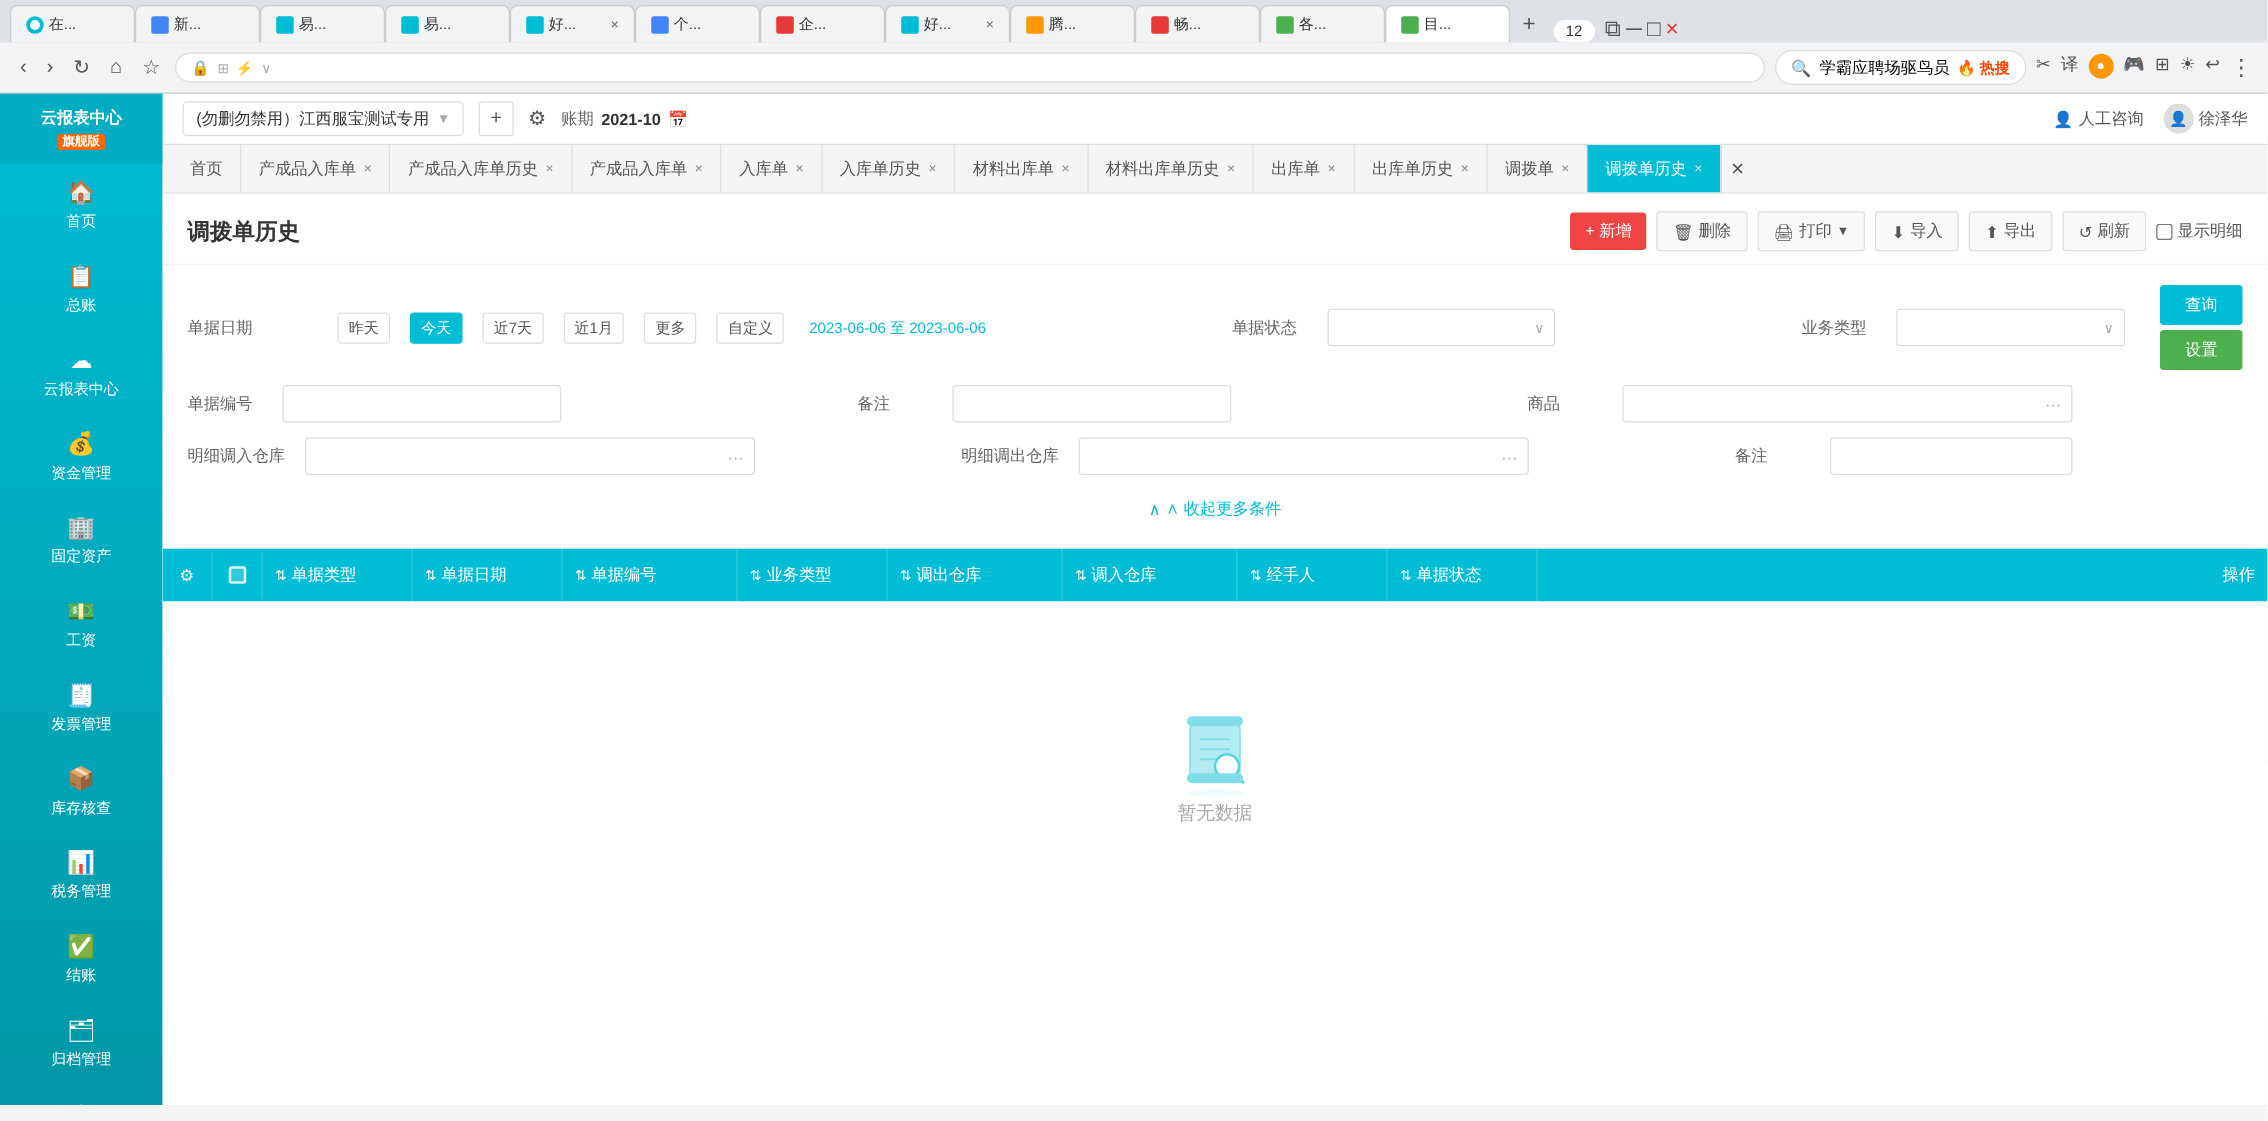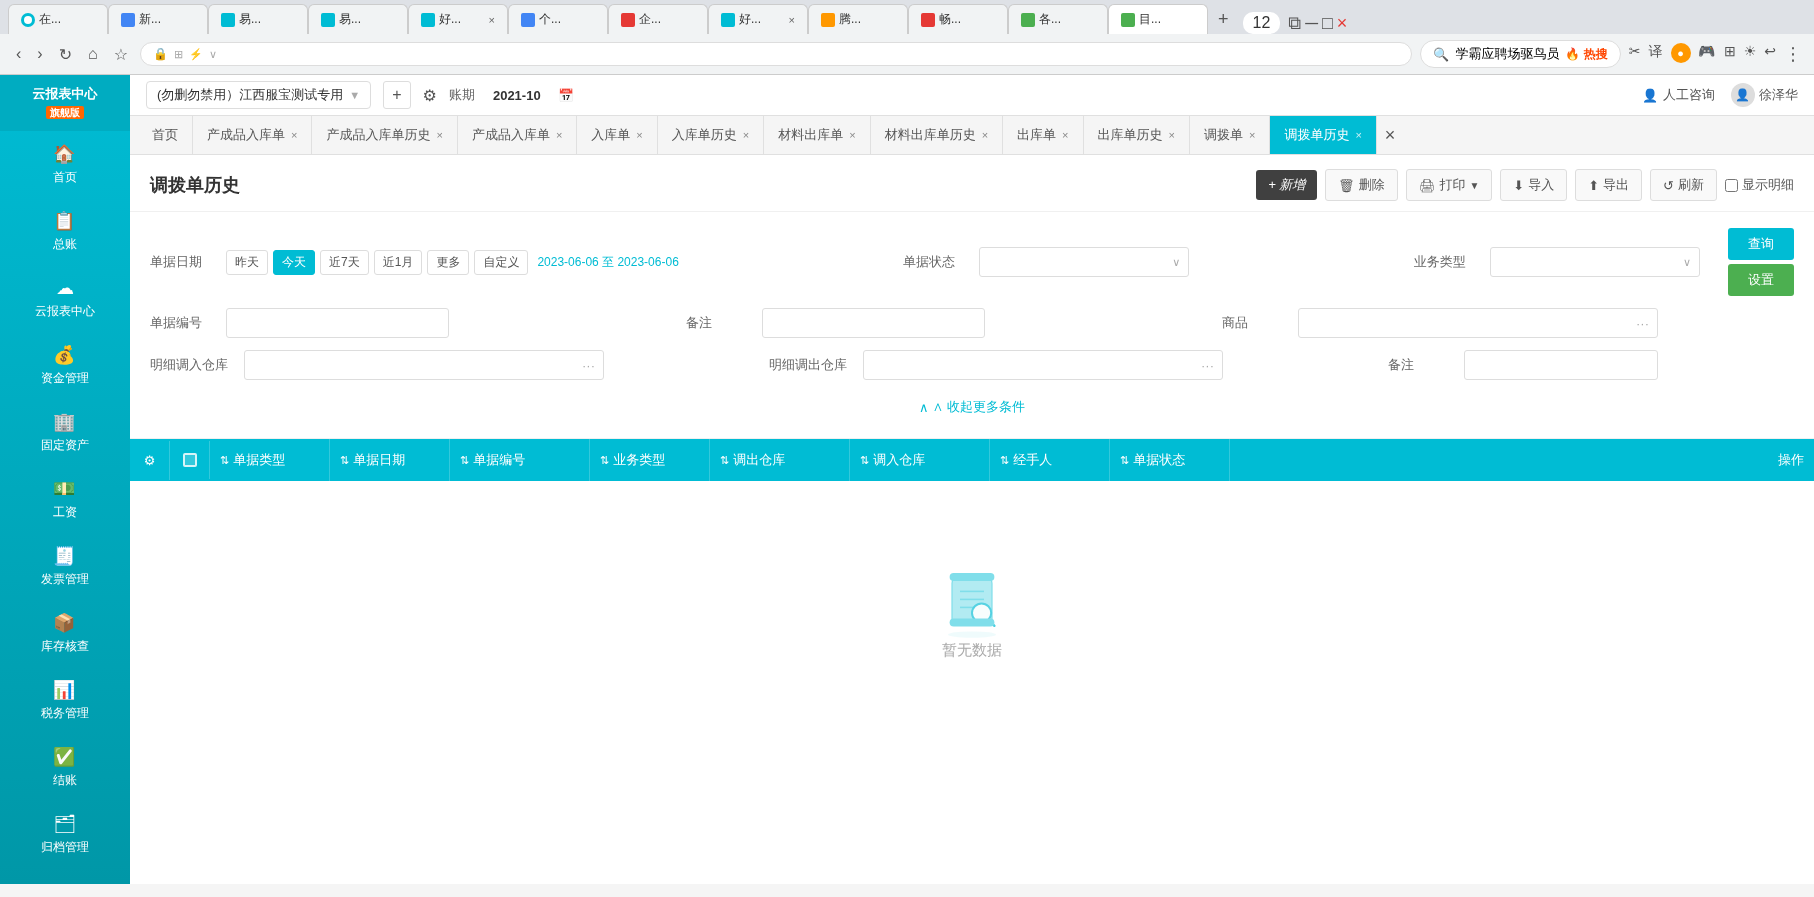"12" div { font-size: 16px -> 12px }
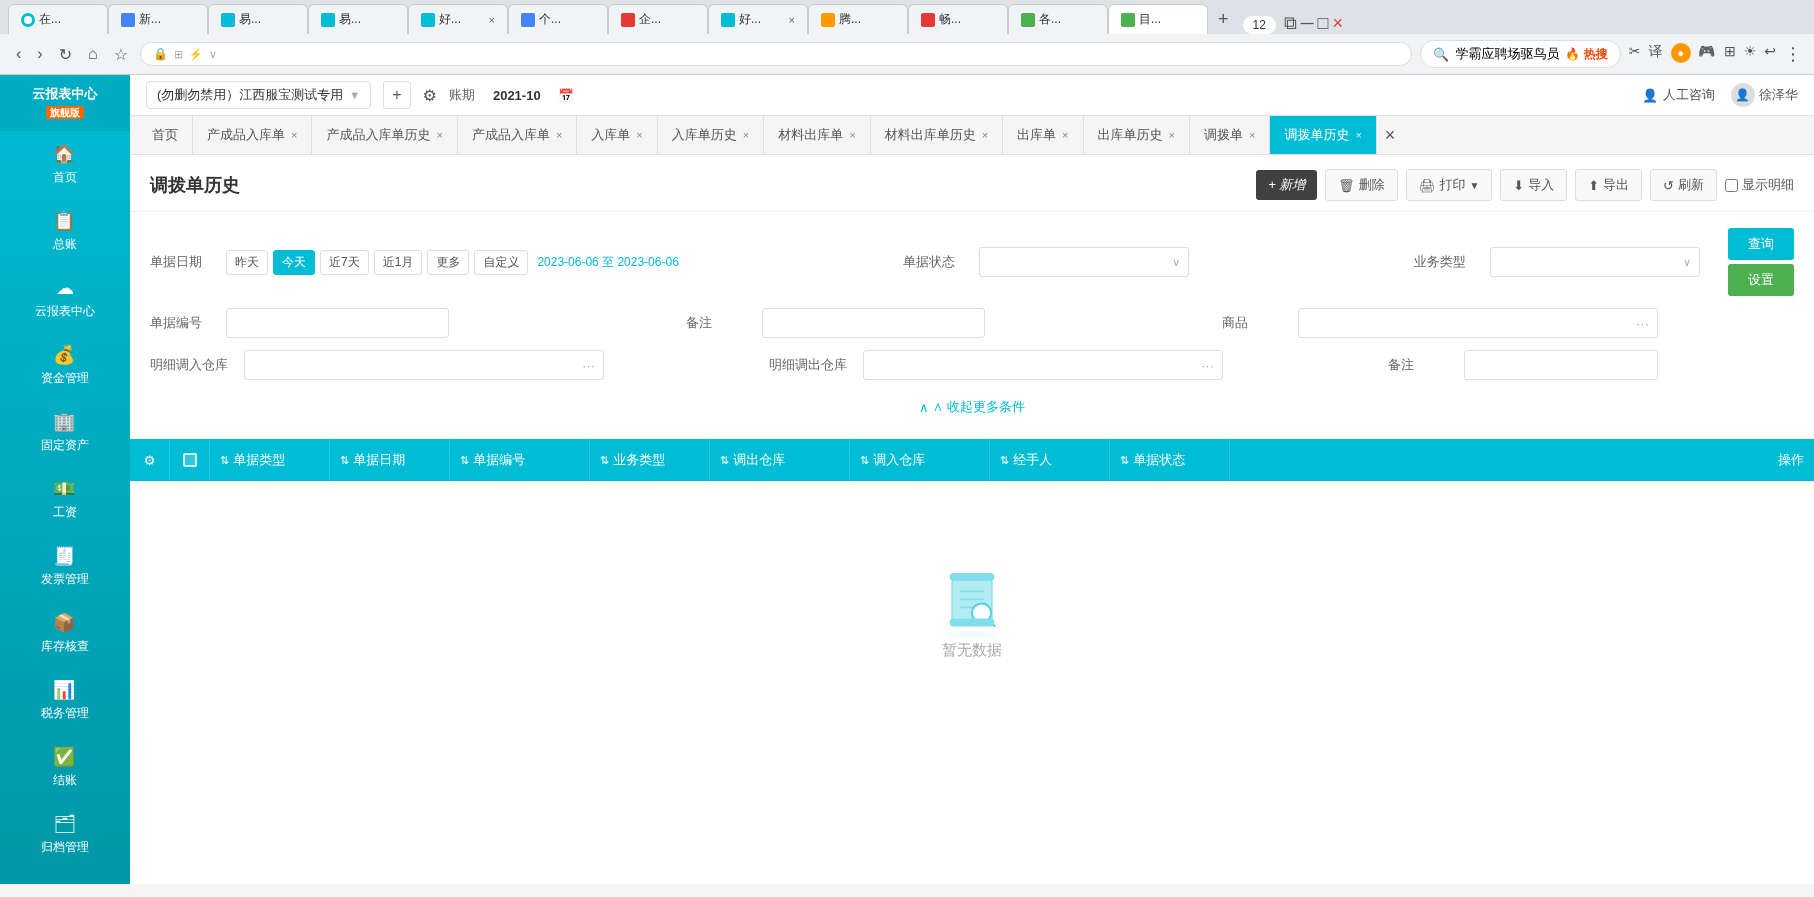"账期" .period-selector { gap: 18px -> 6px }
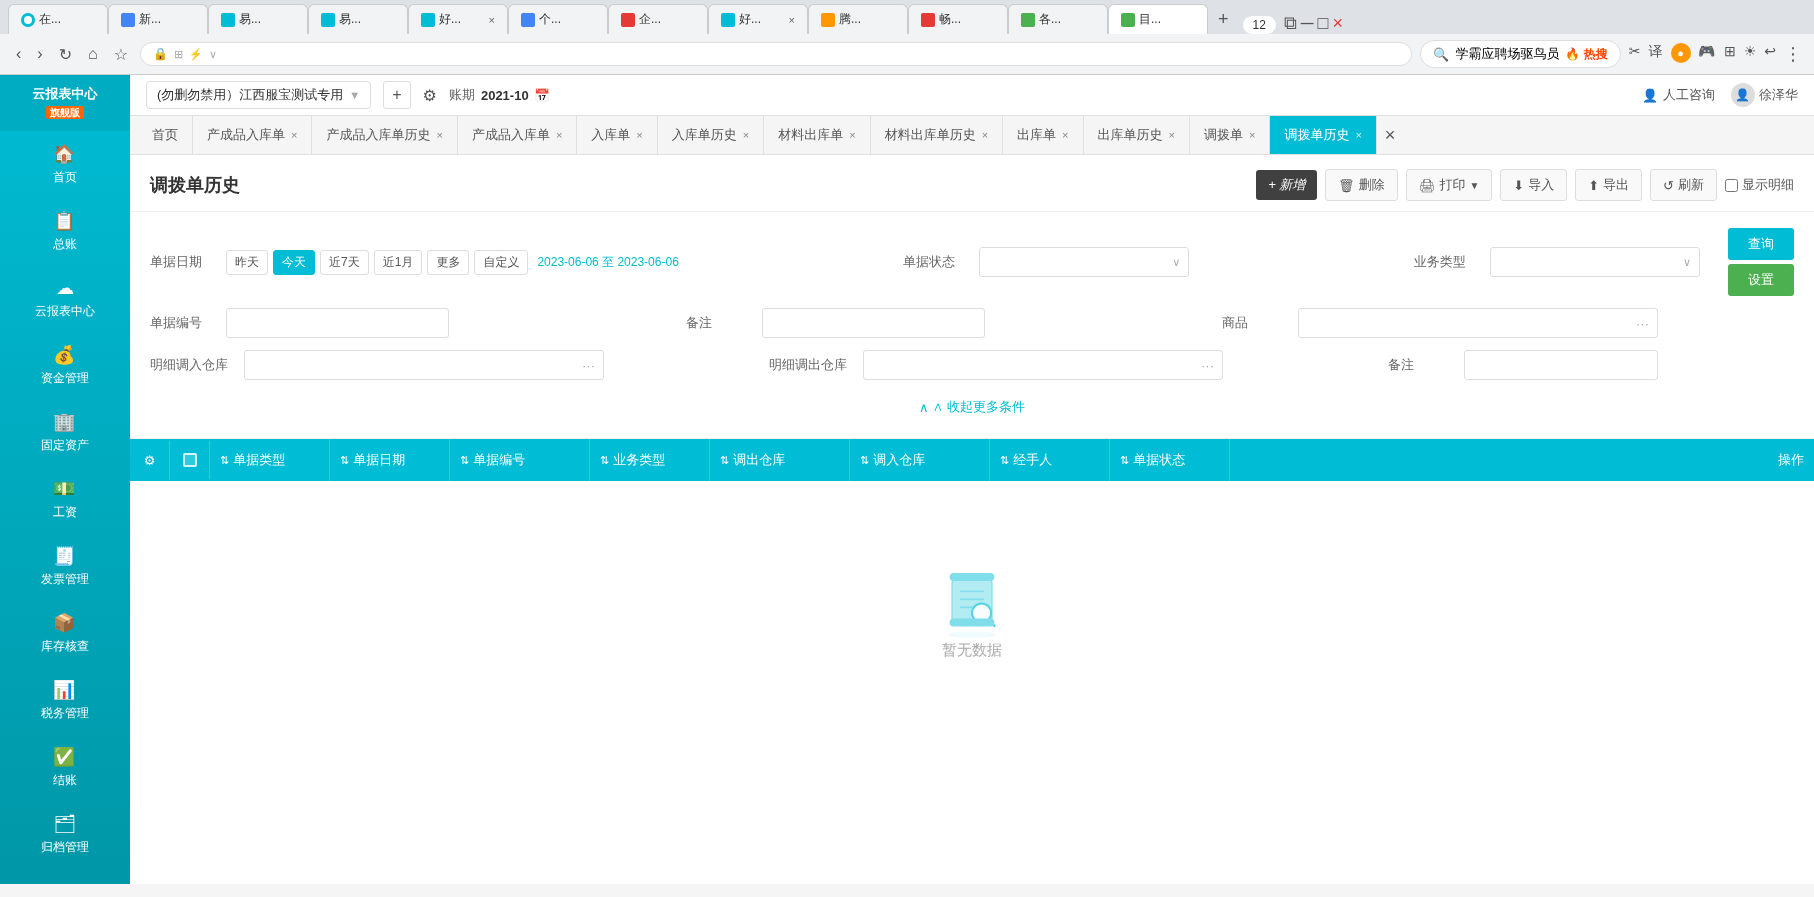"+ 新增" .btn-new { background: #404040 -> #ef4444; font-style: italic -> none }
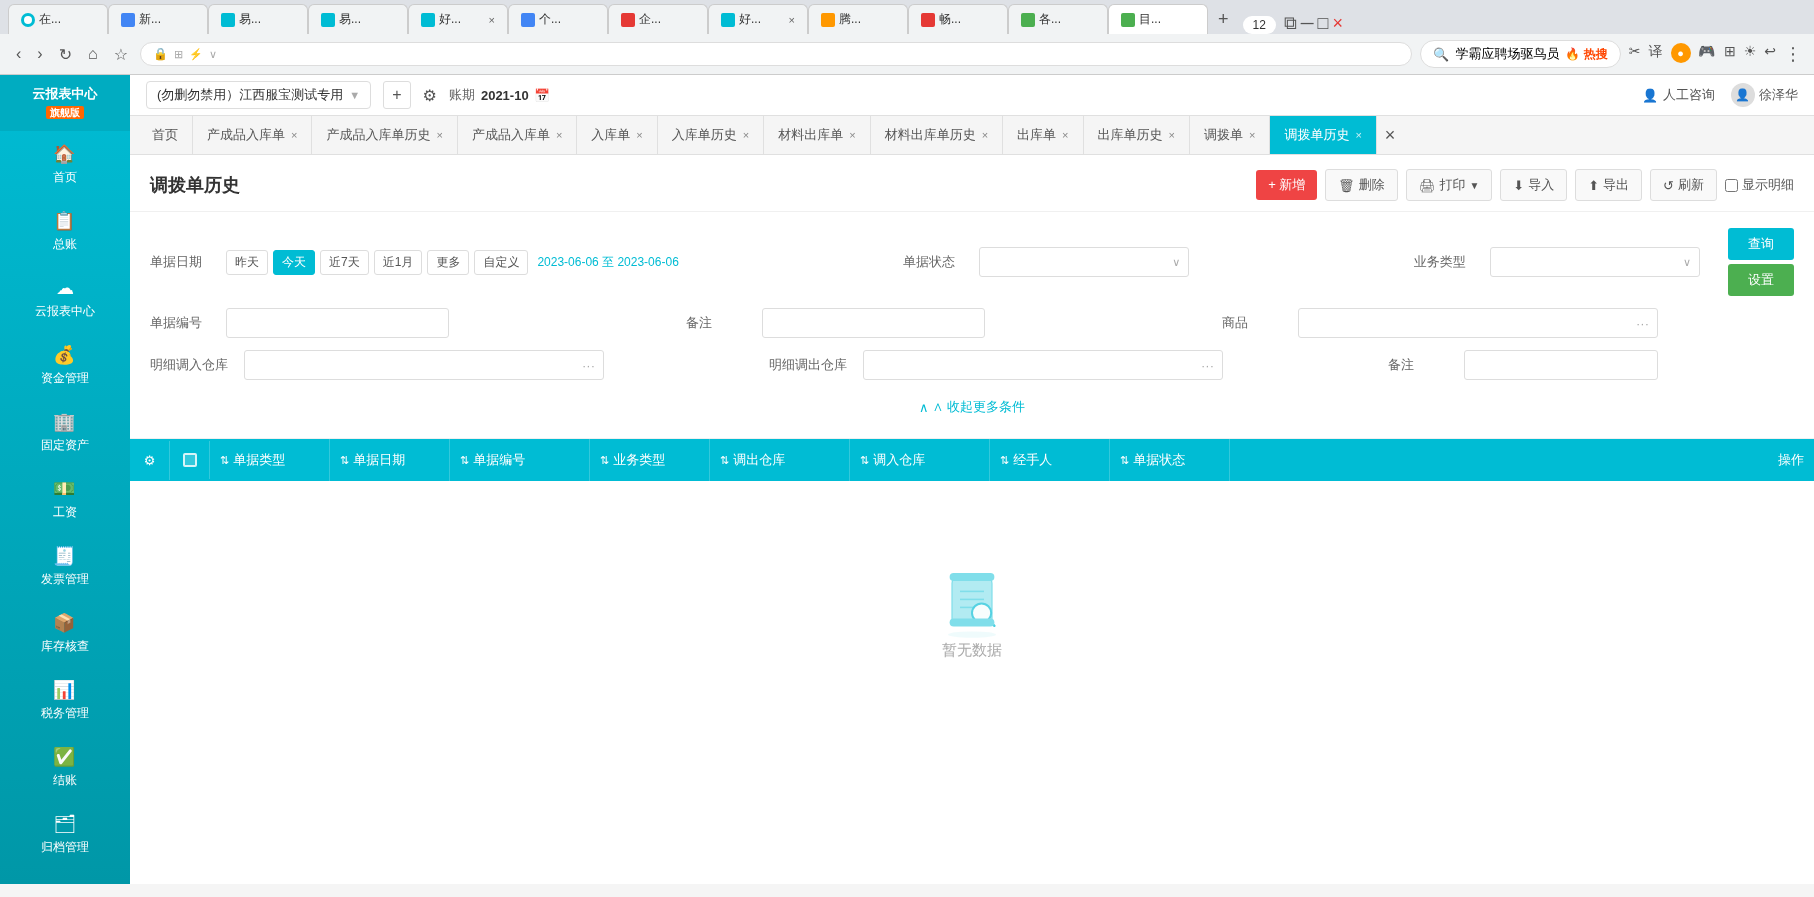"昨天" .filter-date-btns { gap: 5px -> 16px; margin-left: none -> 44px }
